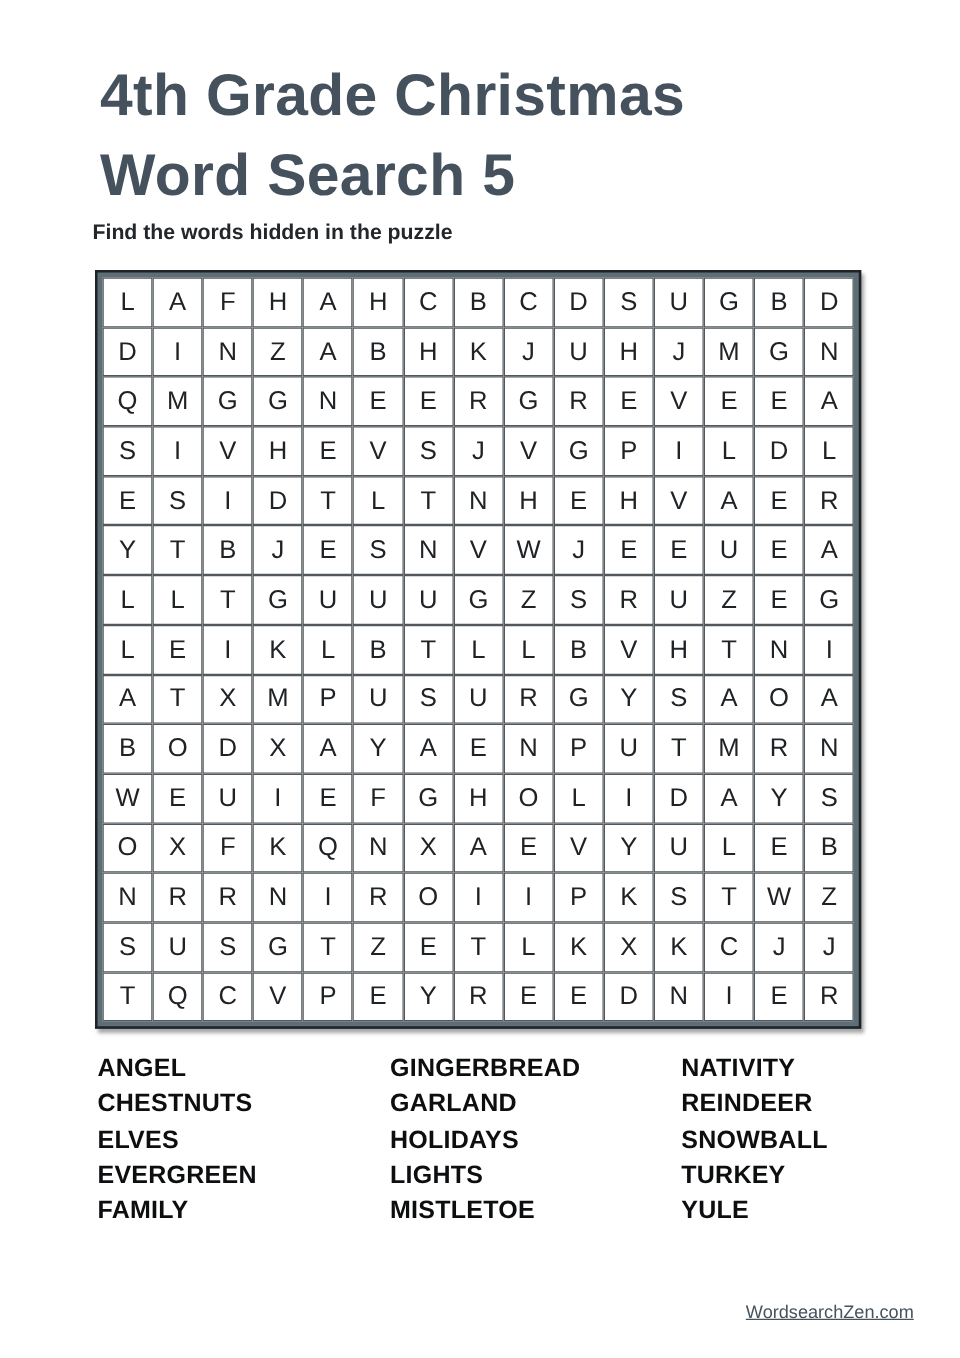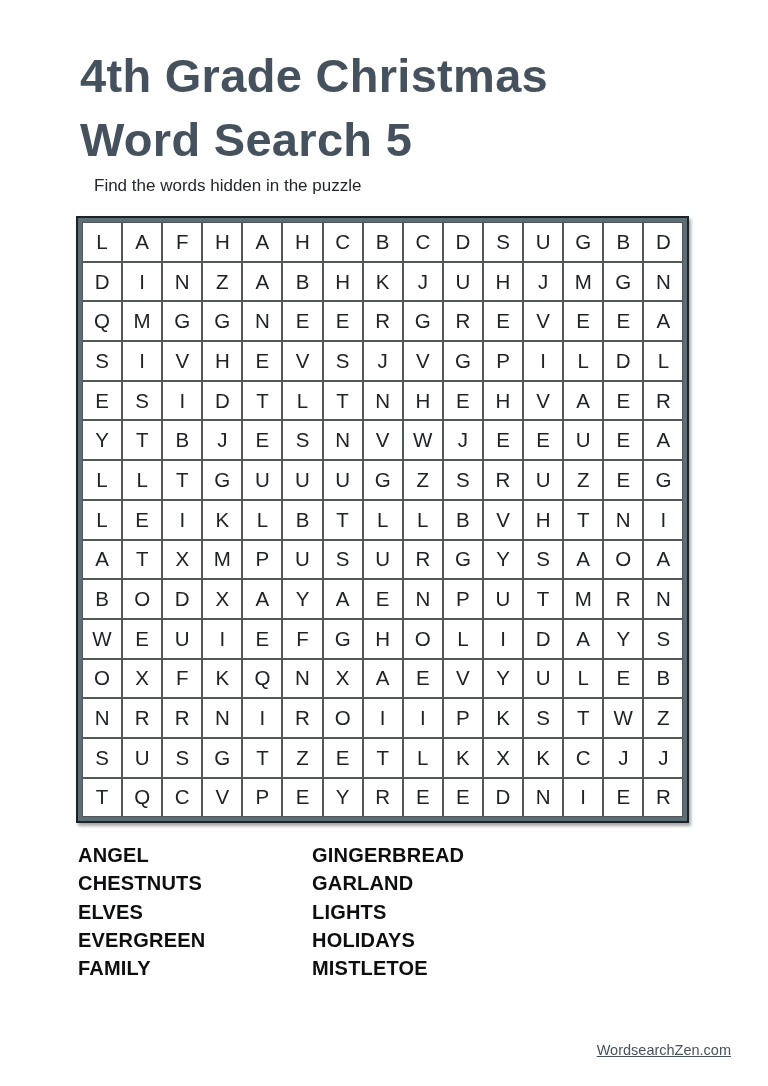"Find the words hidden in" .subtitle { font-weight: 400 -> 700; left: 94px -> 74px }
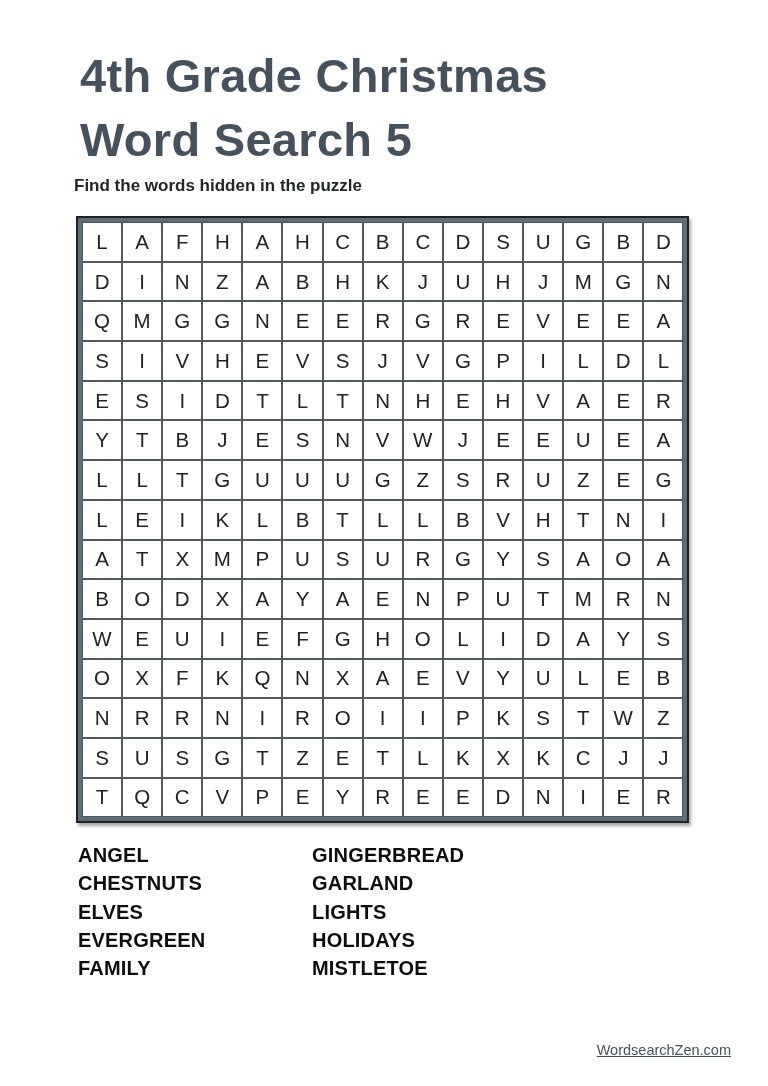"NATIVITY" div.word-col { html: none -> <div> <div>NATIVITY</div> <div>REINDEER</div> <div>SNOWBALL</div> <div>TURKEY</div> <div>YULE</div> </div> }
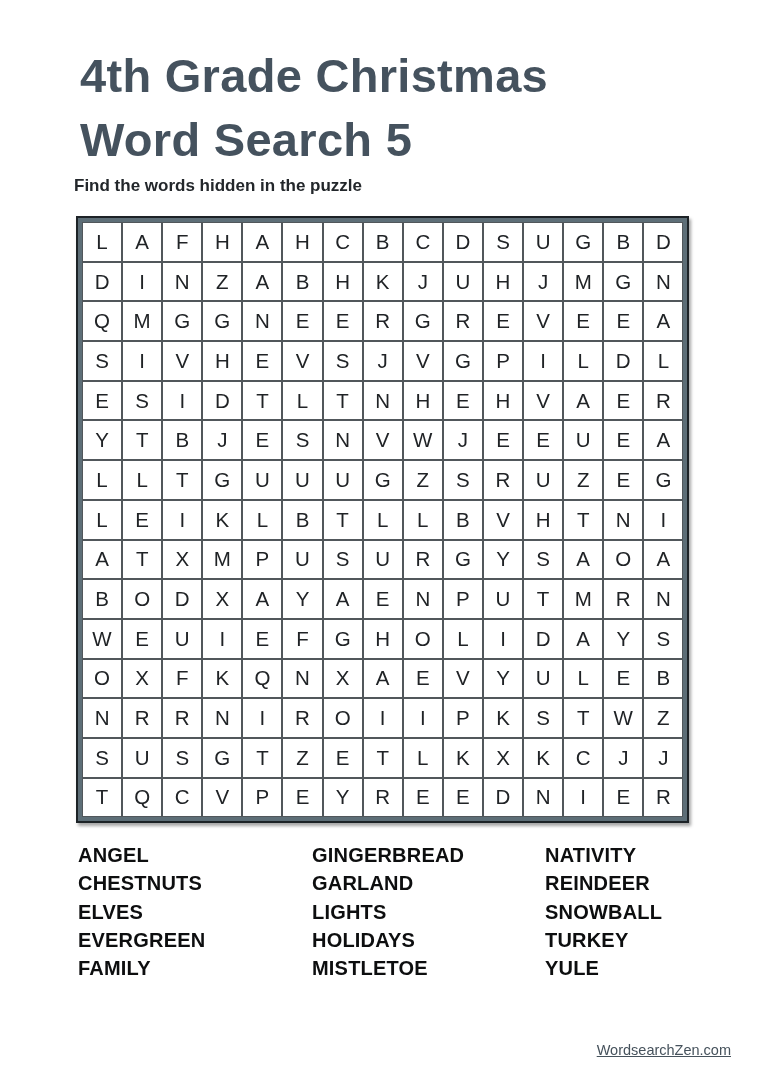"LIGHTS" div.word { order: before "HOLIDAYS" -> after "HOLIDAYS" }
